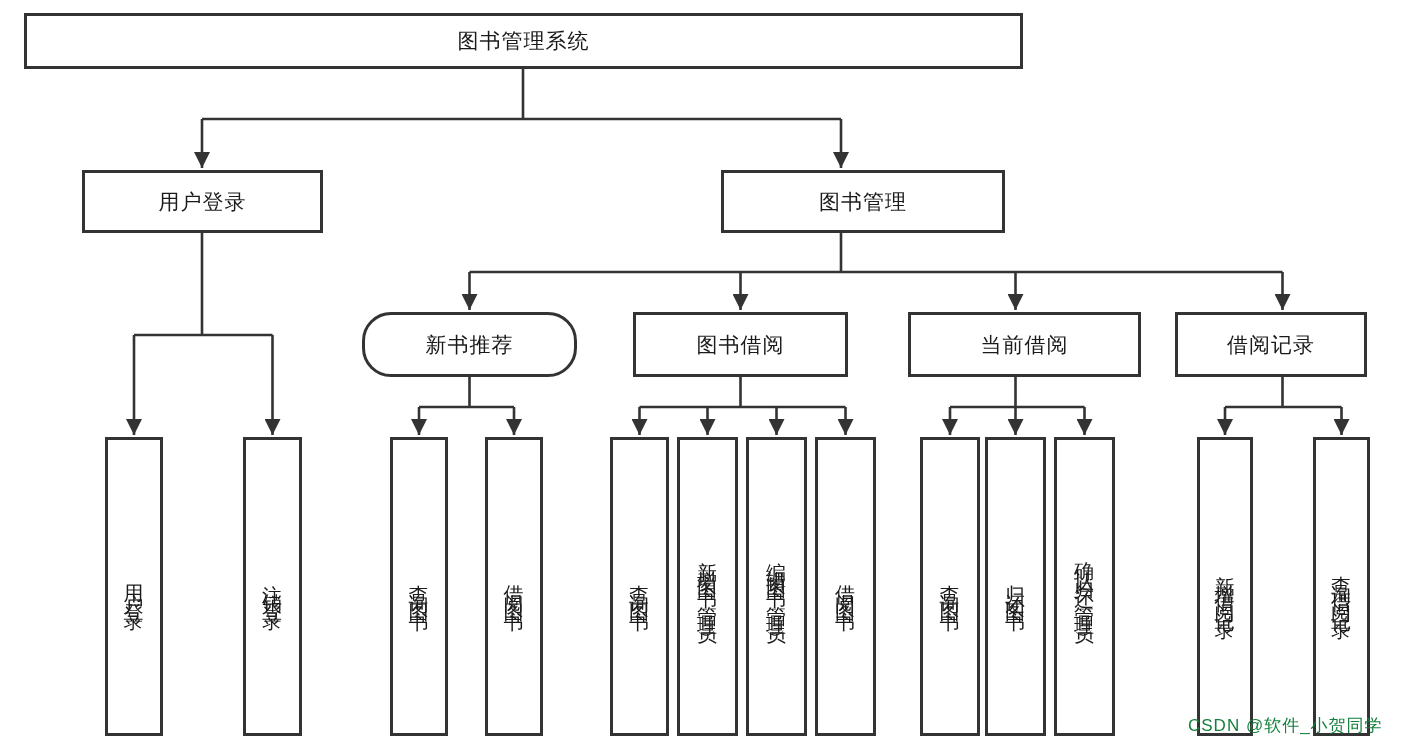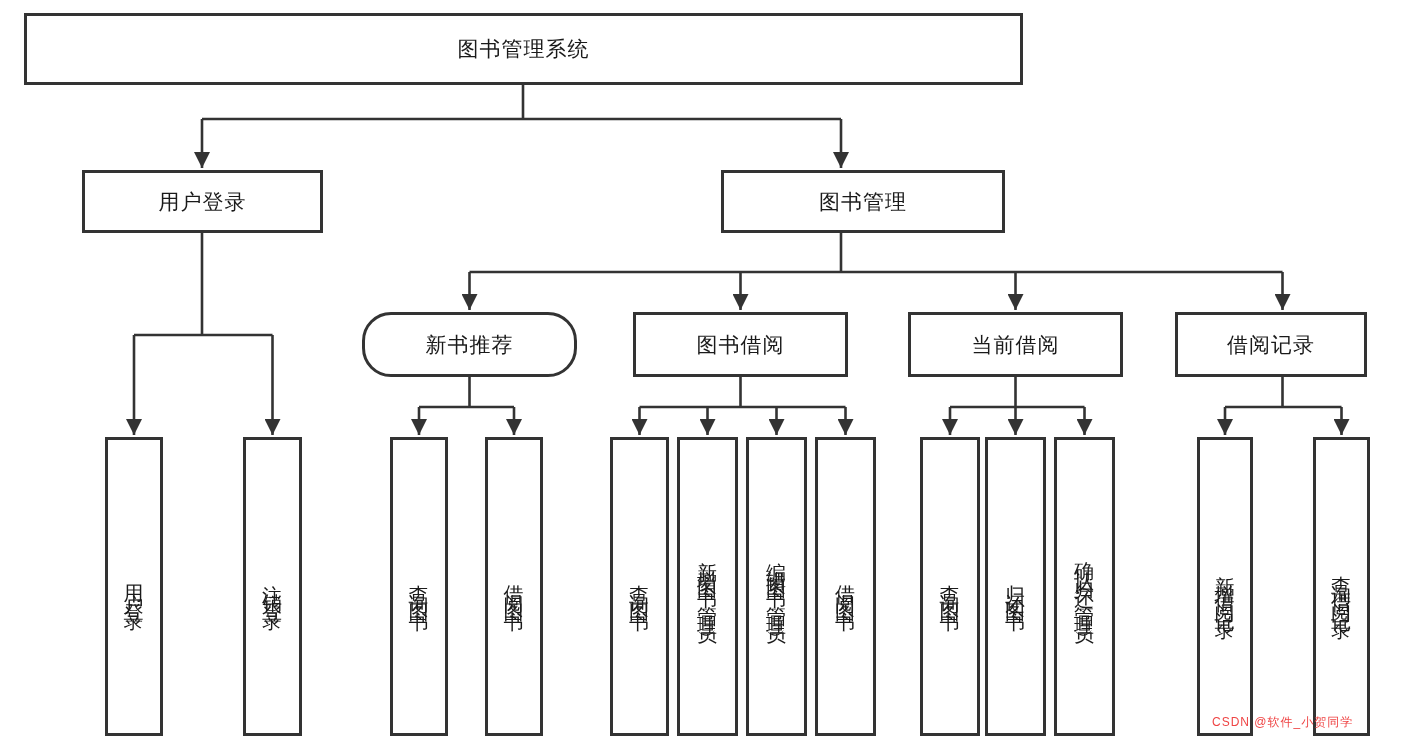"图书管理系统" .root { height: 72px -> 56px }
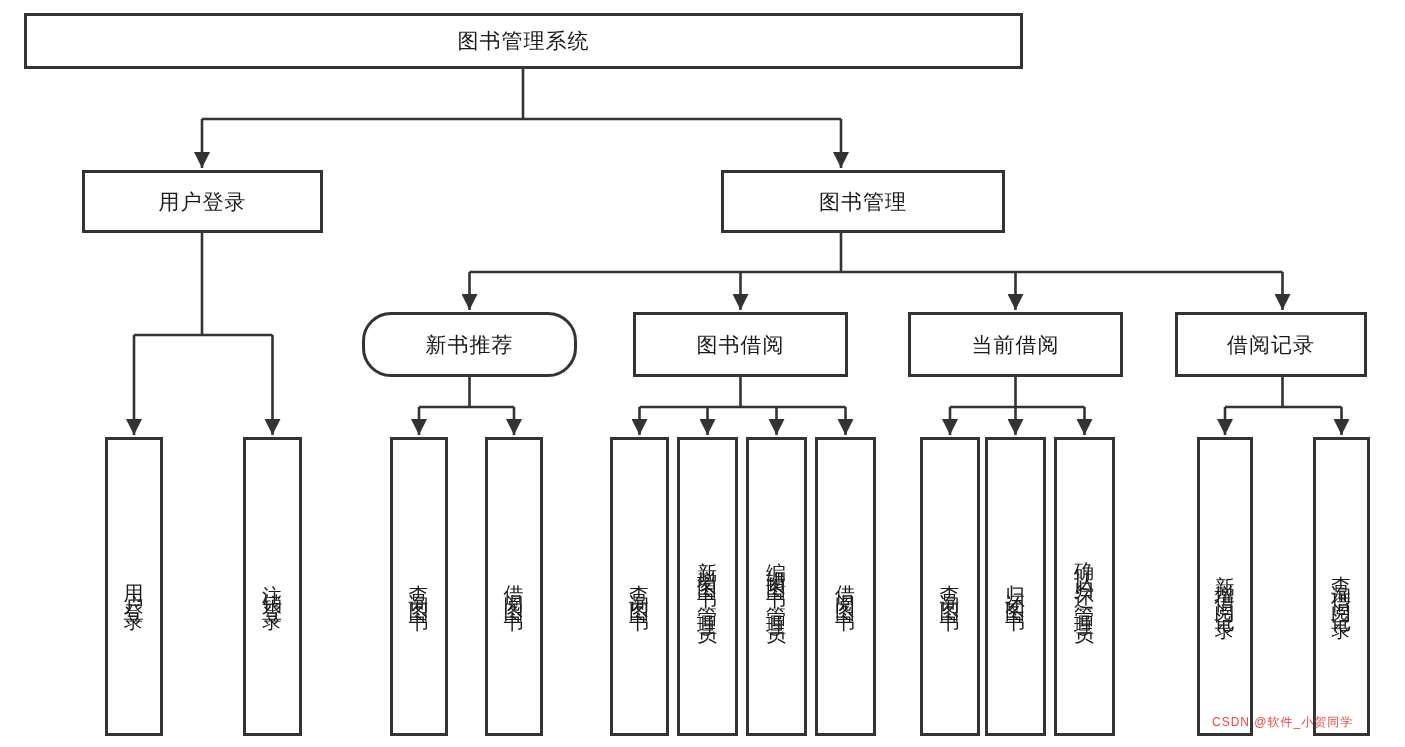"当前借阅" div.node { width: 215px -> 233px }
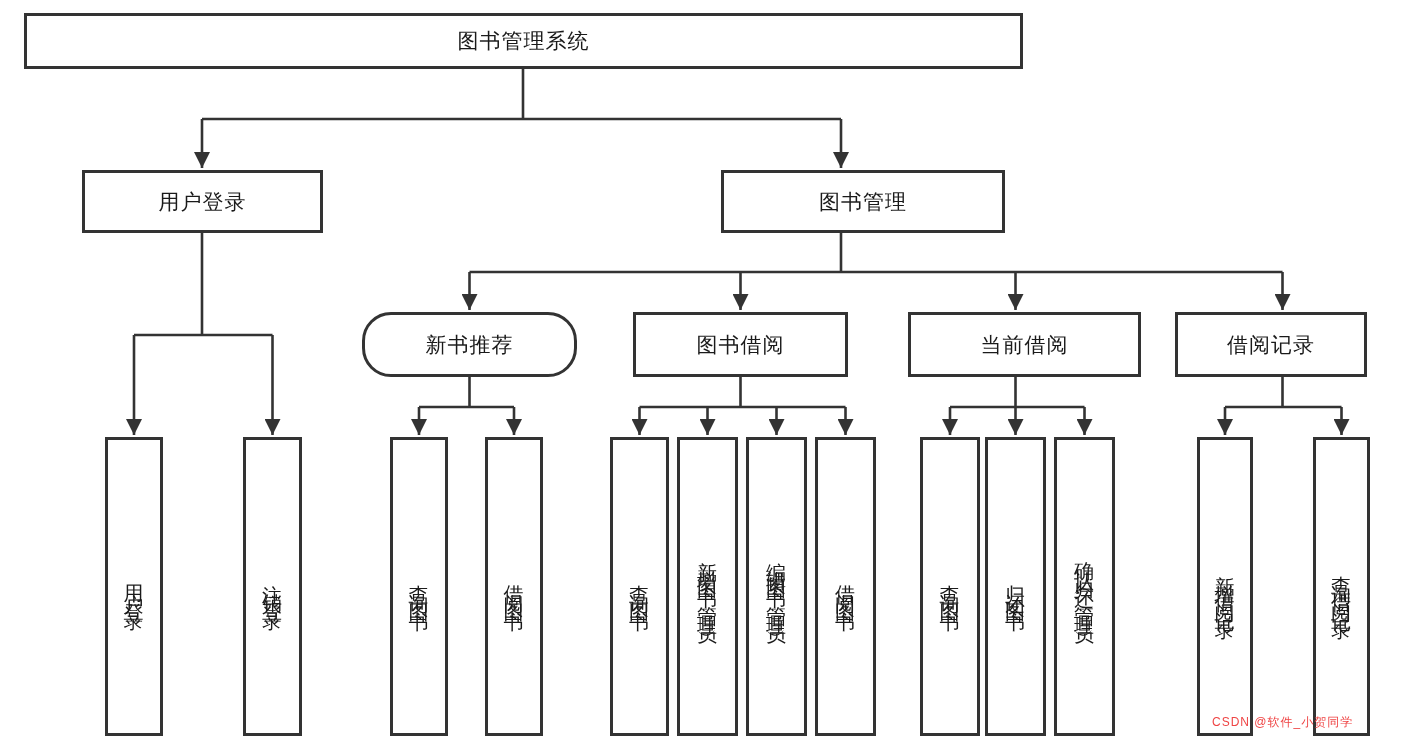"CSDN @软件_小贺同学" .watermark { color: #ef4444 -> #15803d; font-size: 12px -> 17px; margin-left: 24px -> none }
